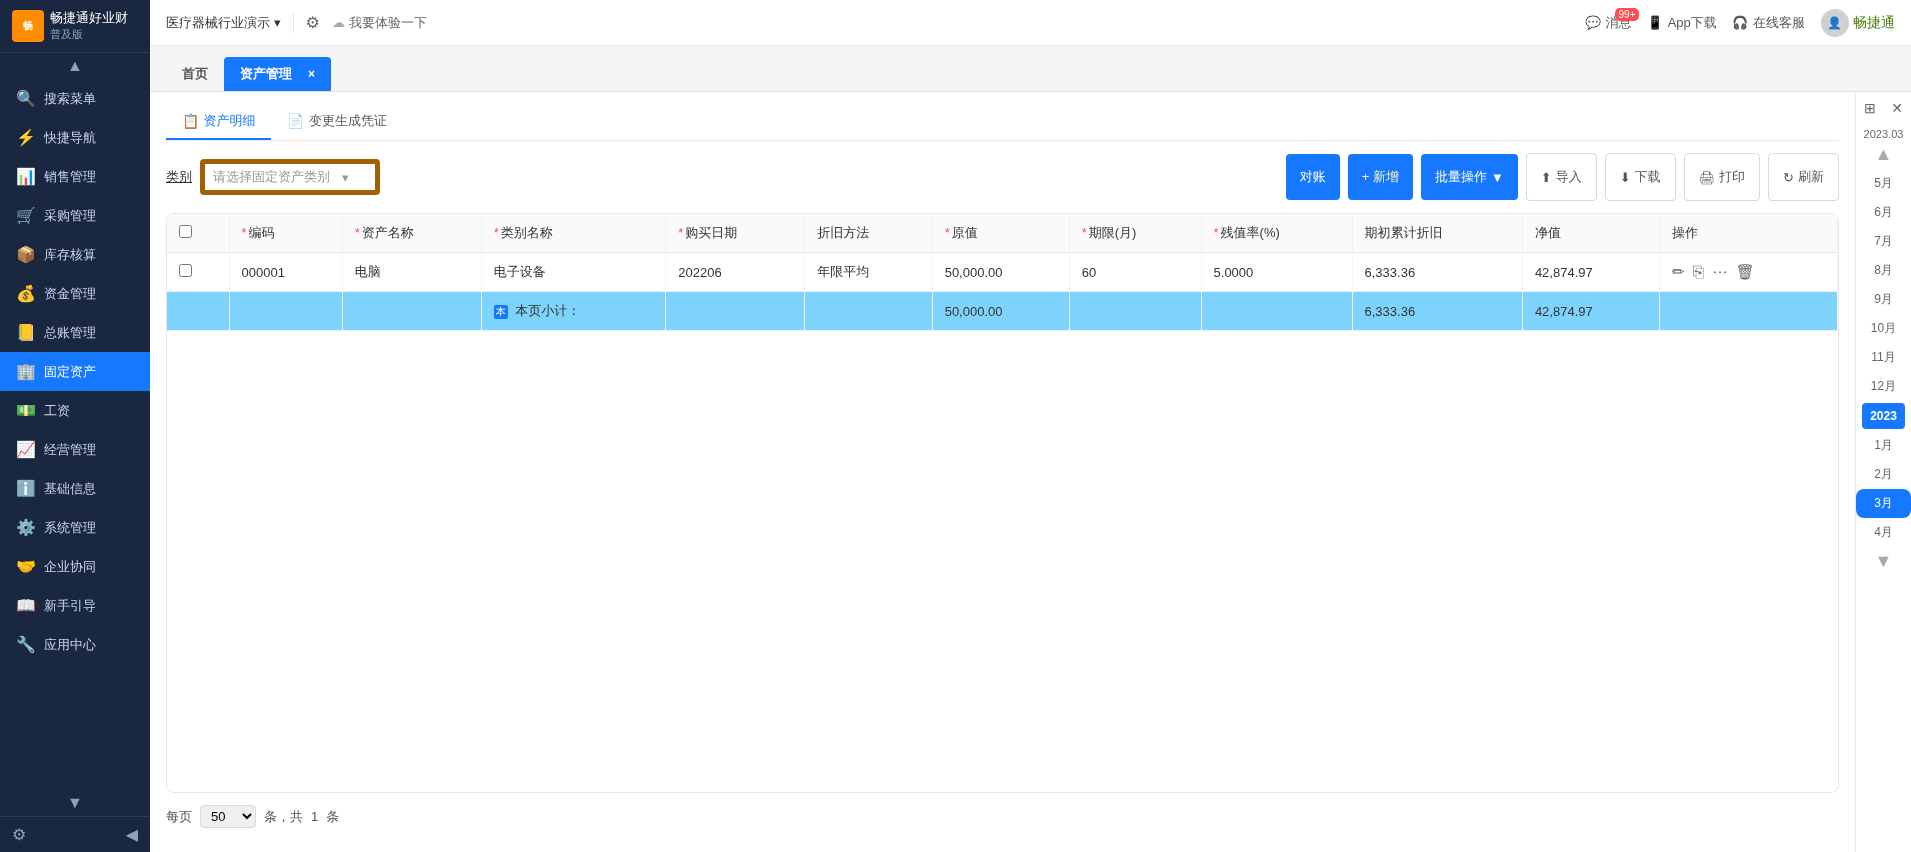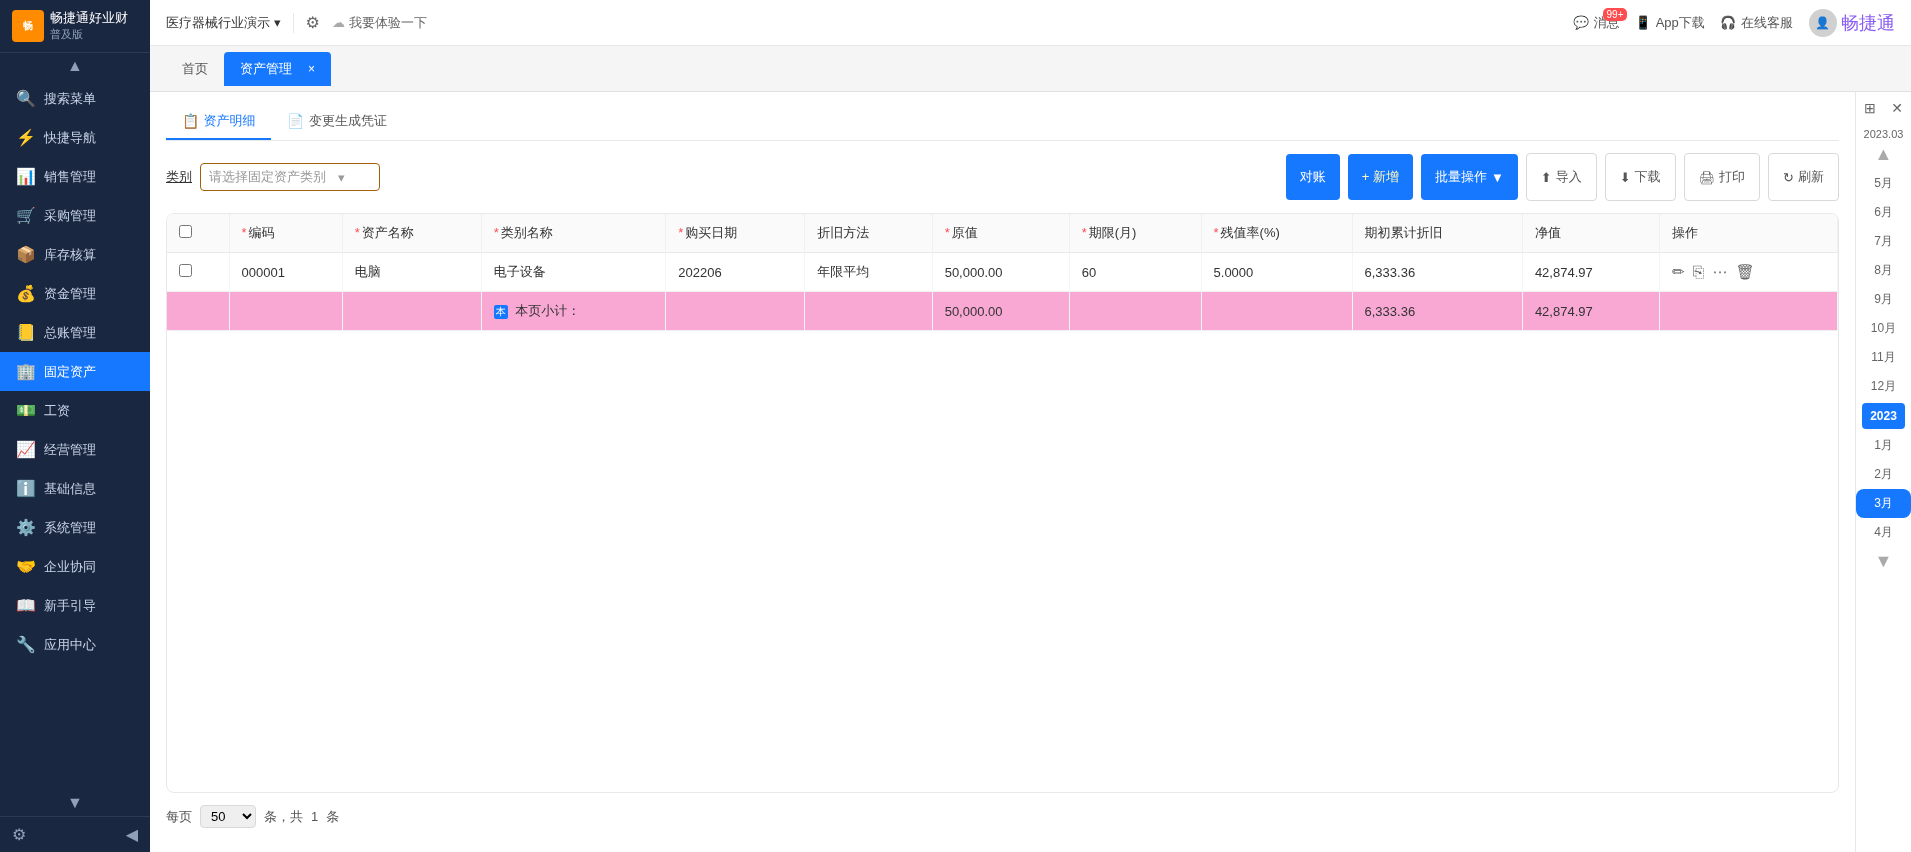"畅捷通" .topbar-username { color: #8b5cf6 -> #4d7c0f; font-size: 18px -> 14px }
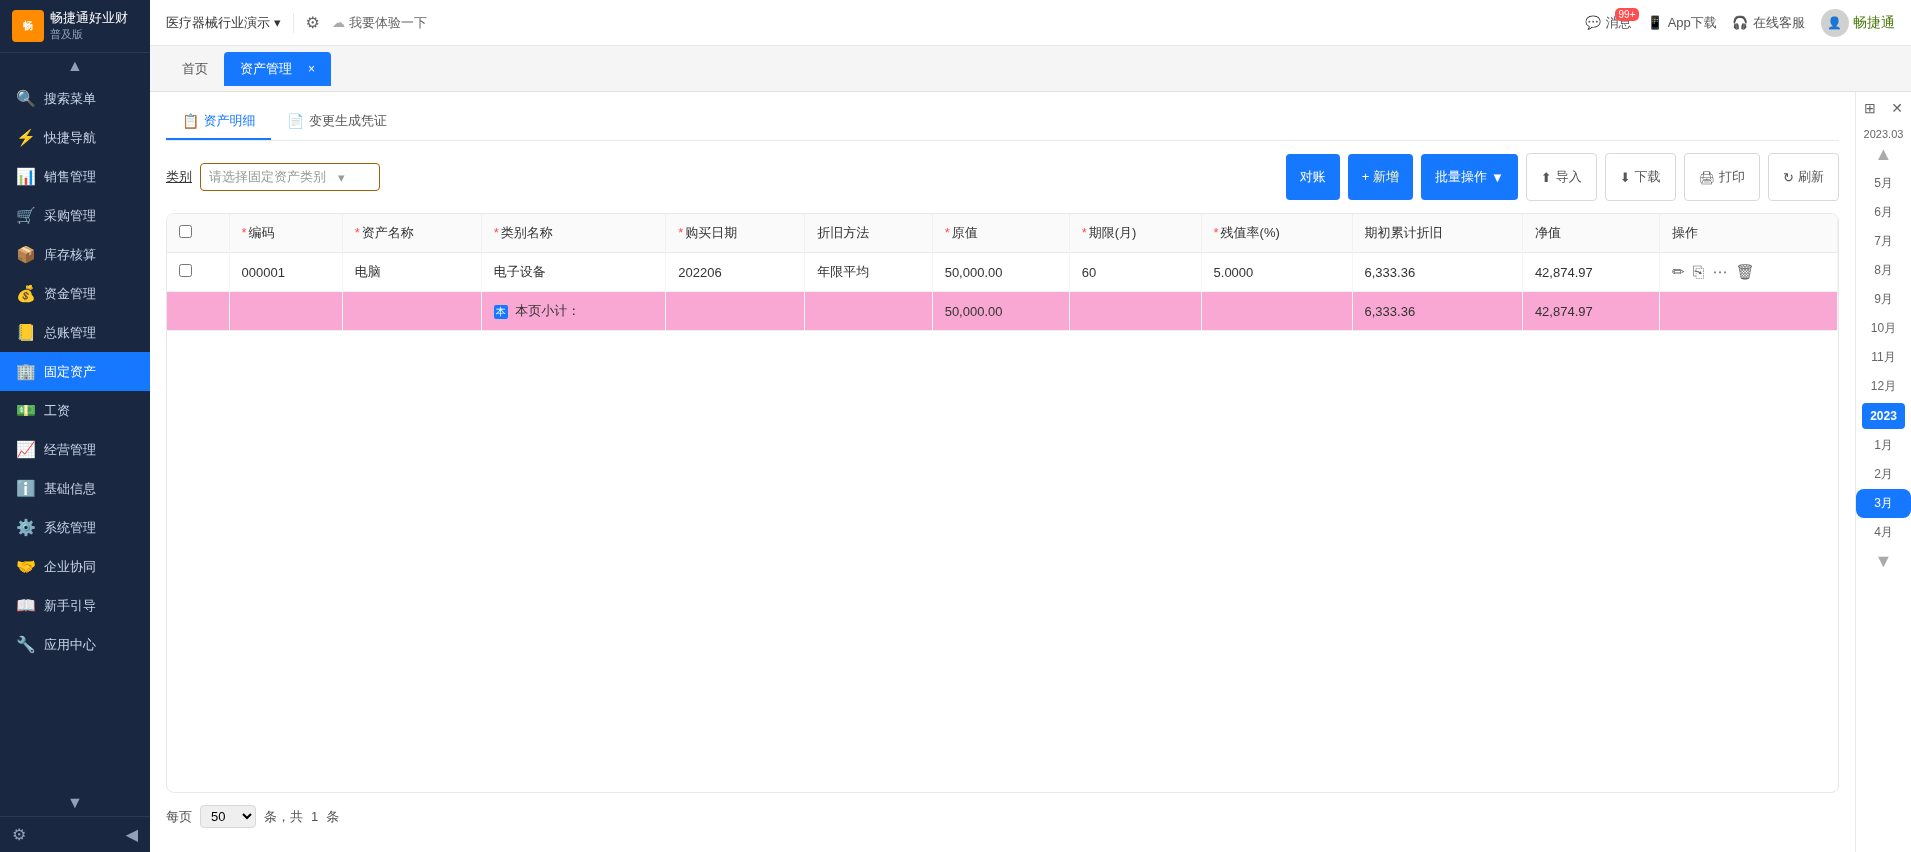"首页" .tabbar { align-items: center -> flex-end; font-weight: none -> bold }
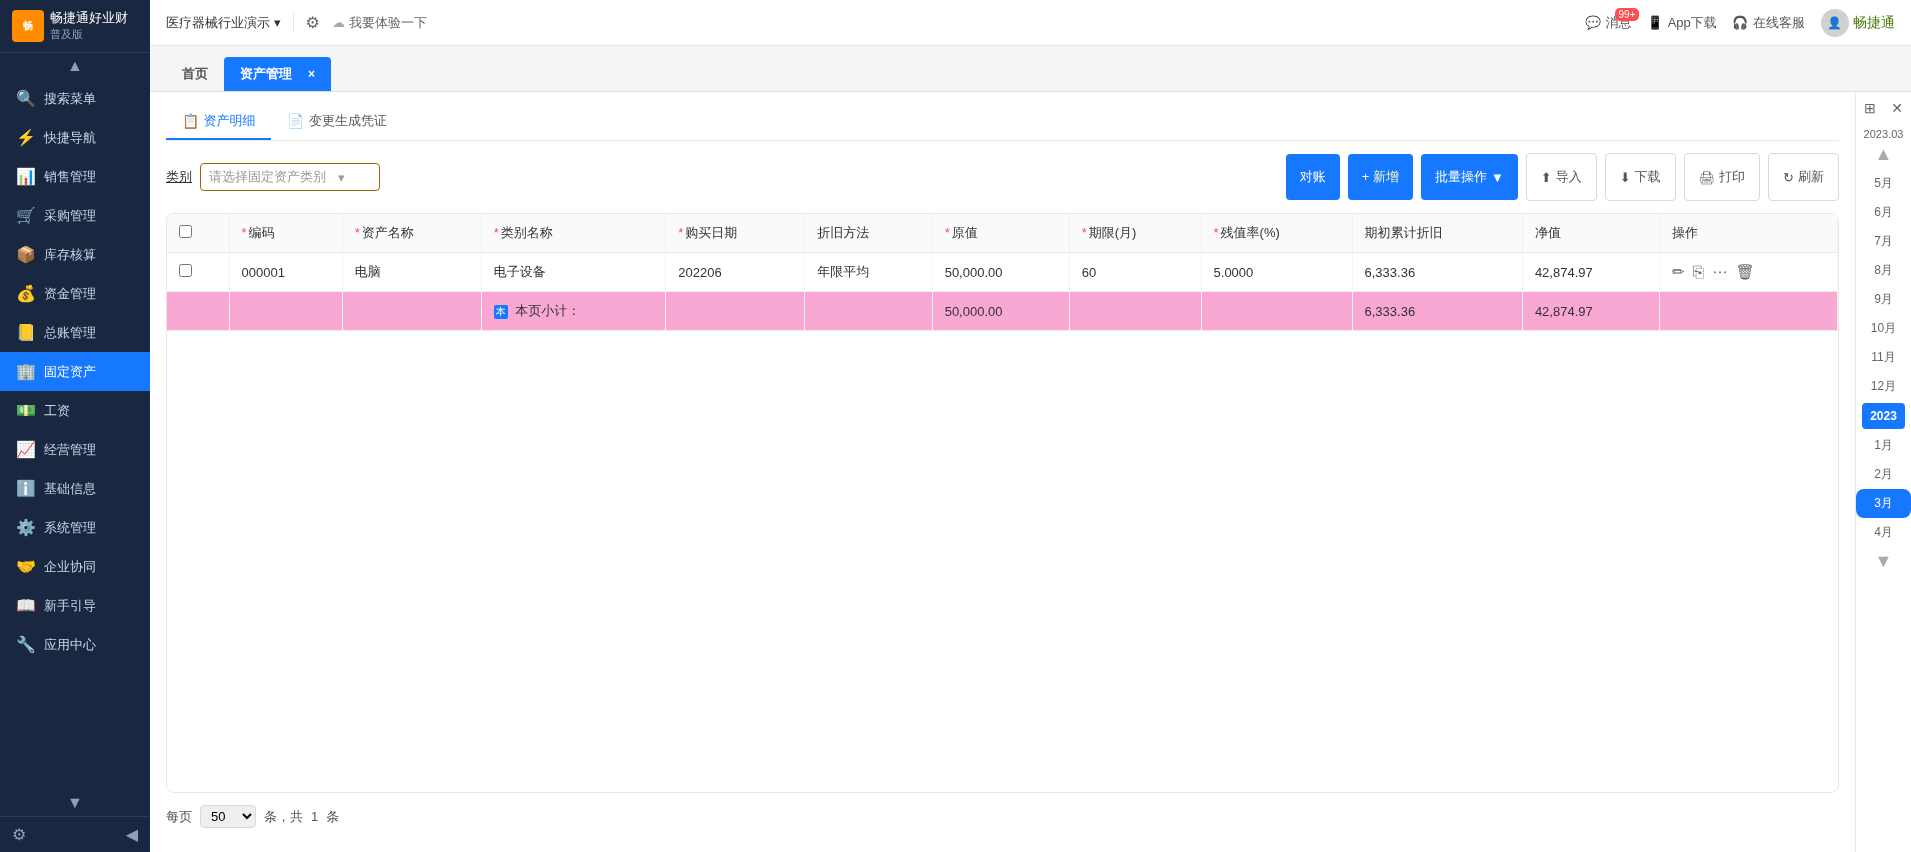"请选择固定资产类别" .filter-select { border: 1px solid #a16207 -> 5px solid #a16207 }
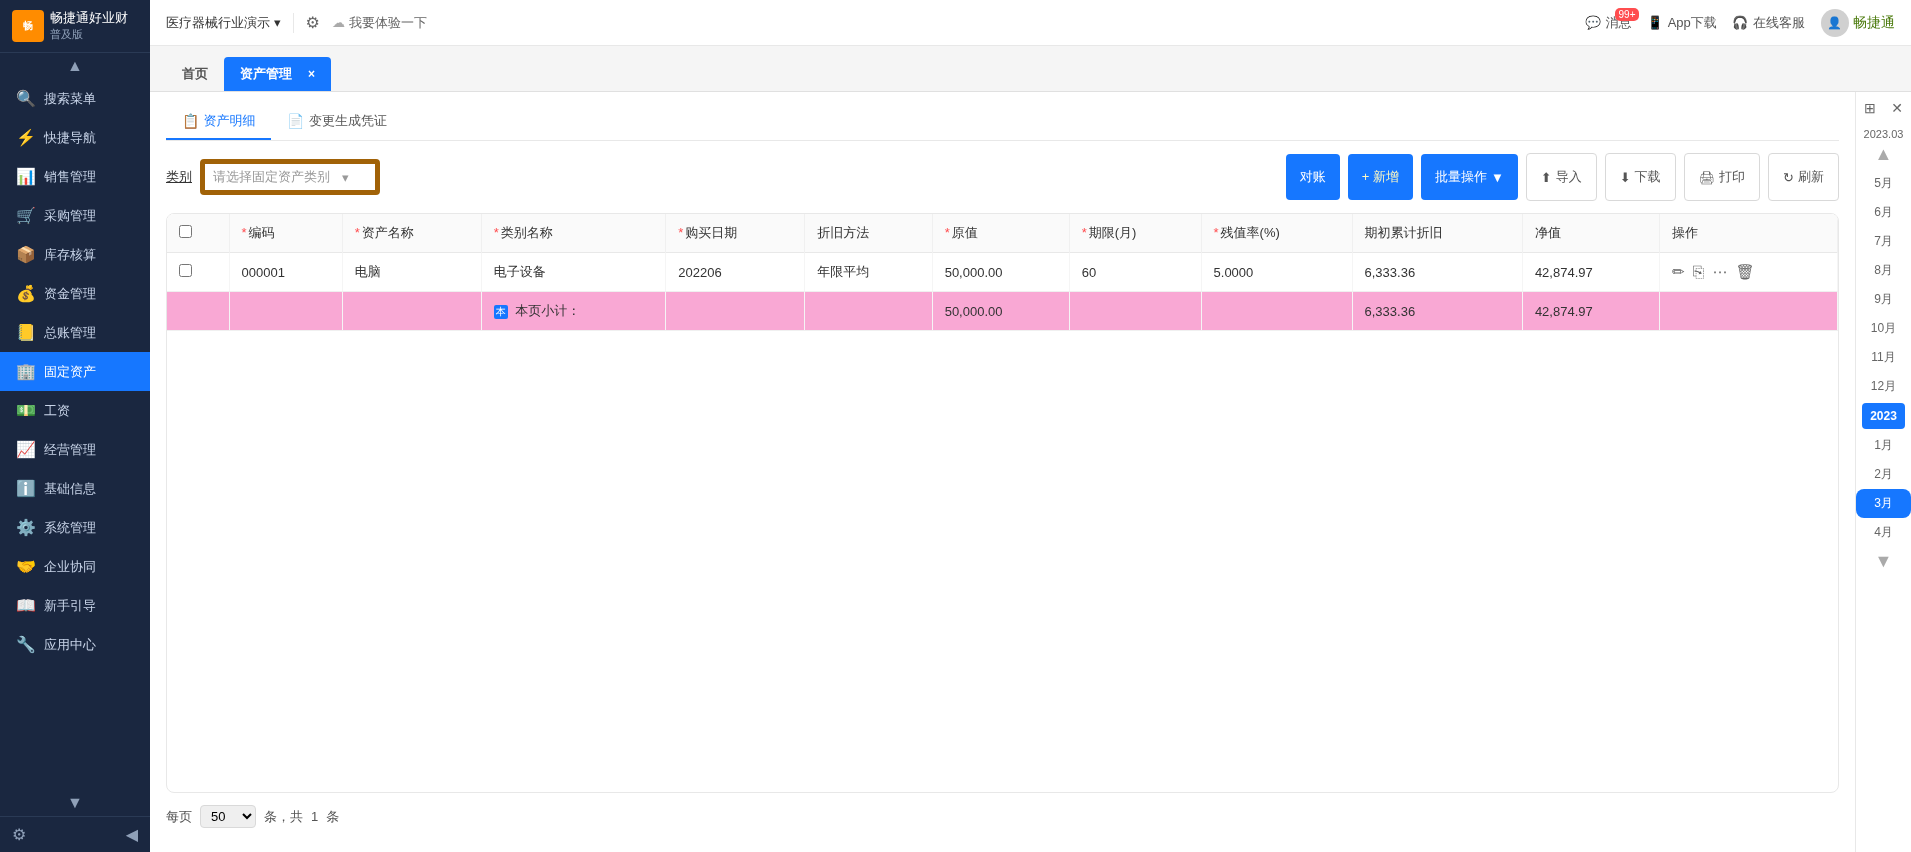"本 本页小计：" .subtotal-row td { background: #f9a8d4 -> #7dd3fc }
